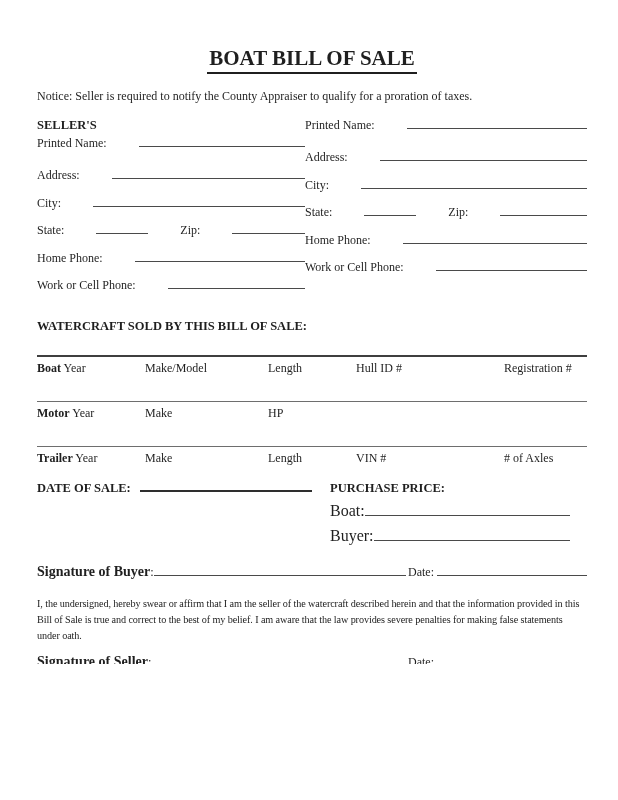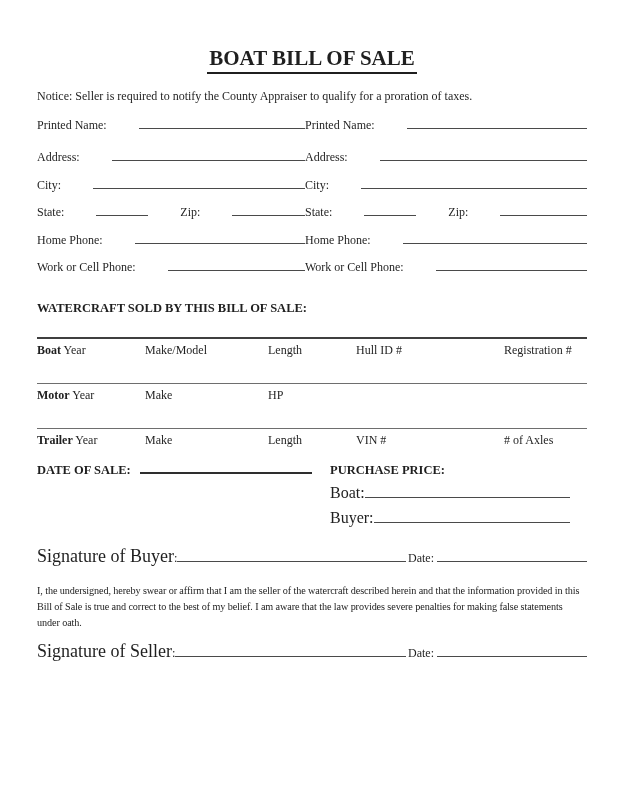"SELLER'S" div.party-heading { html: none -> <div>SELLER'S</div> }
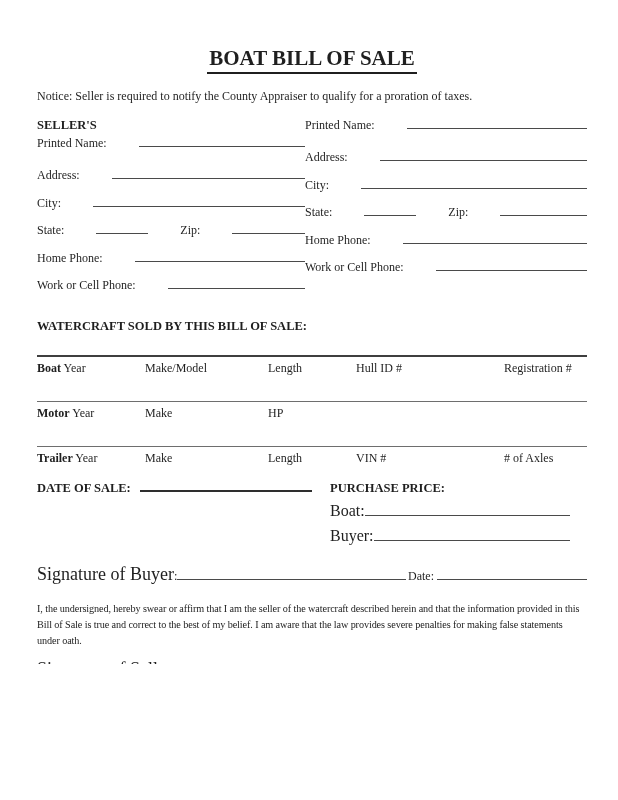"Signature of Buyer" .sig-label { font-size: 18px -> 14px; font-weight: normal -> bold }
